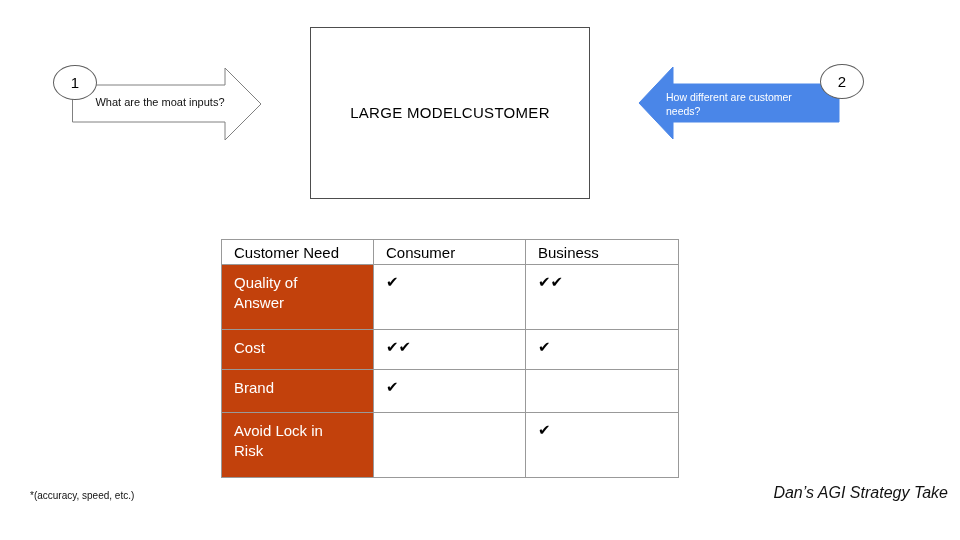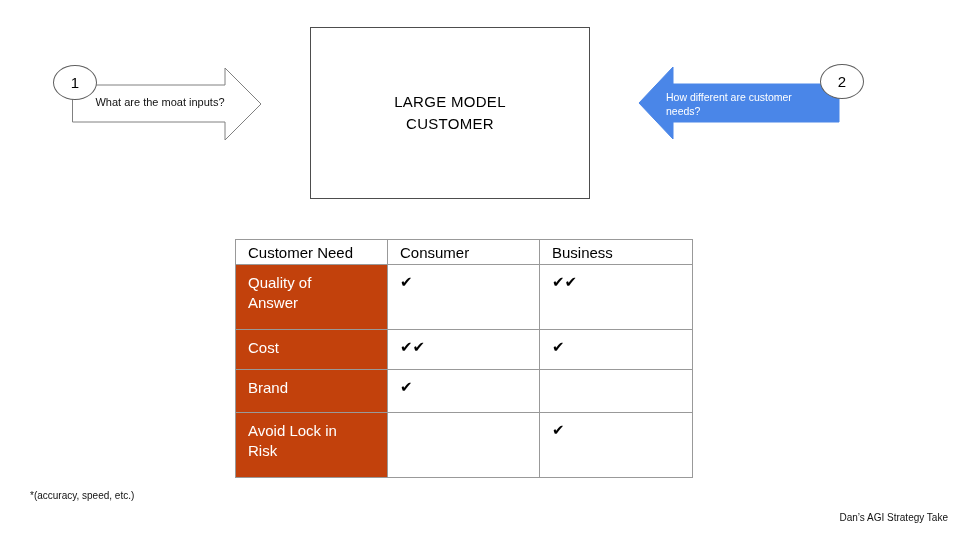"LARGE MODEL" #title-box { flex-direction: column -> row }
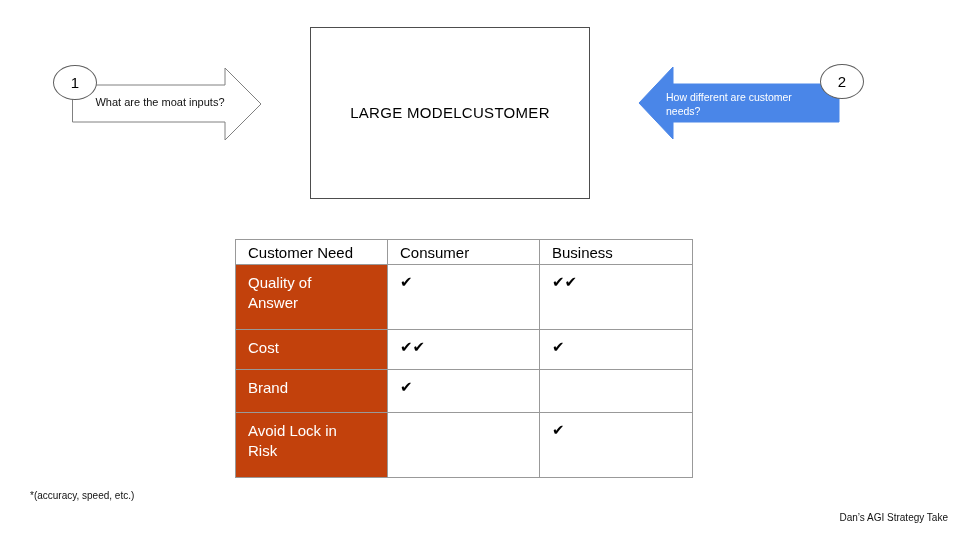"Customer Need" #needs-table-wrap { left: 235px -> 221px }
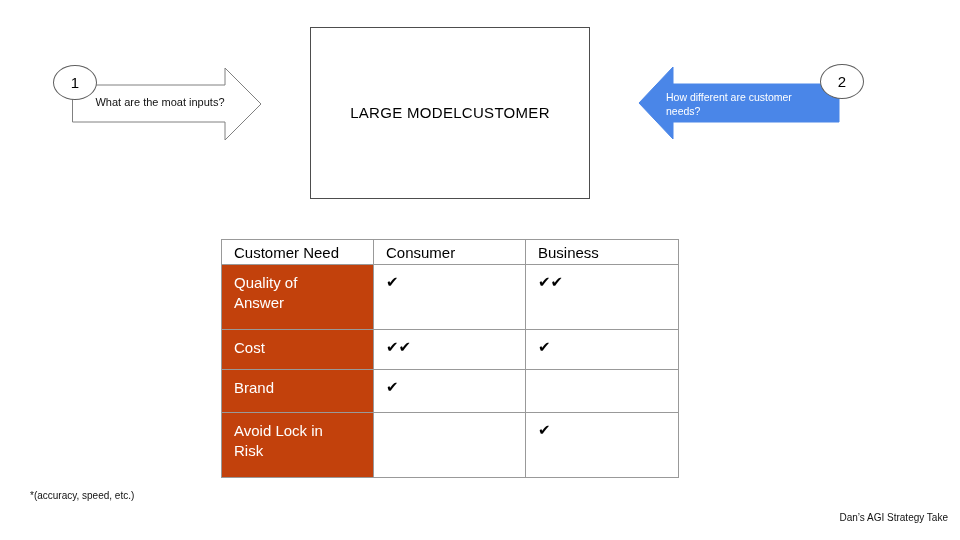"Dan’s AGI Strategy Take" #attribution { font-size: 10px -> 16px; font-style: none -> italic; top: 512px -> 484px }
